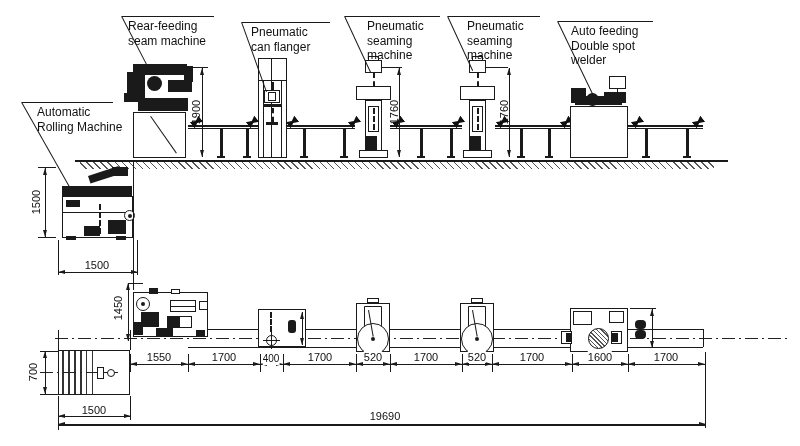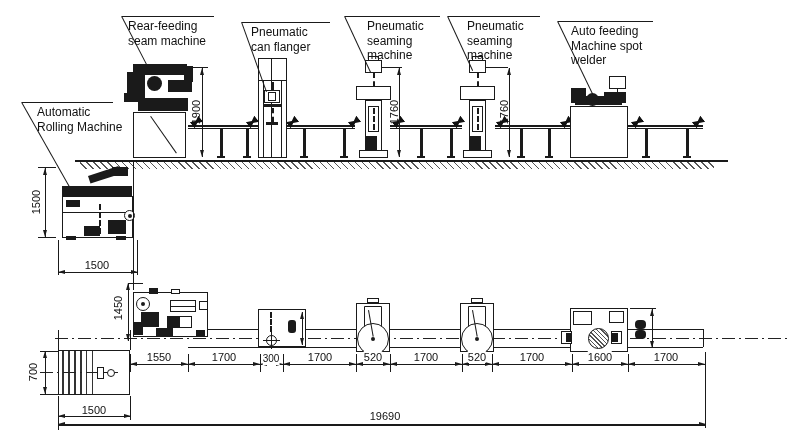"Auto feeding" div.label { text: Machine -> Double }
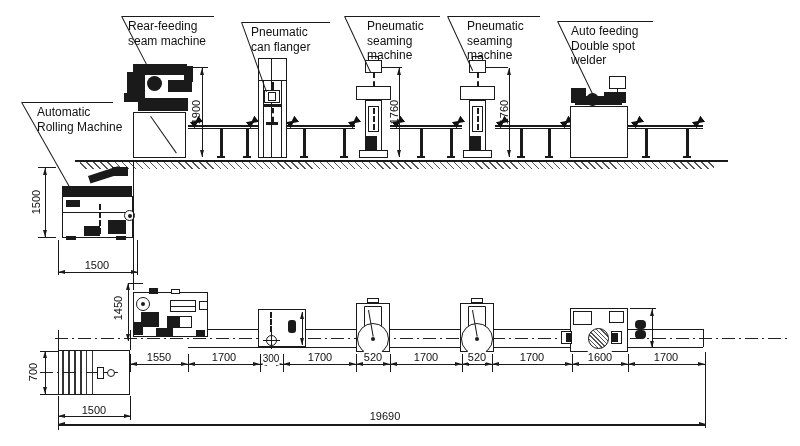"300" div.dimtext { text: 300 -> 400 }
